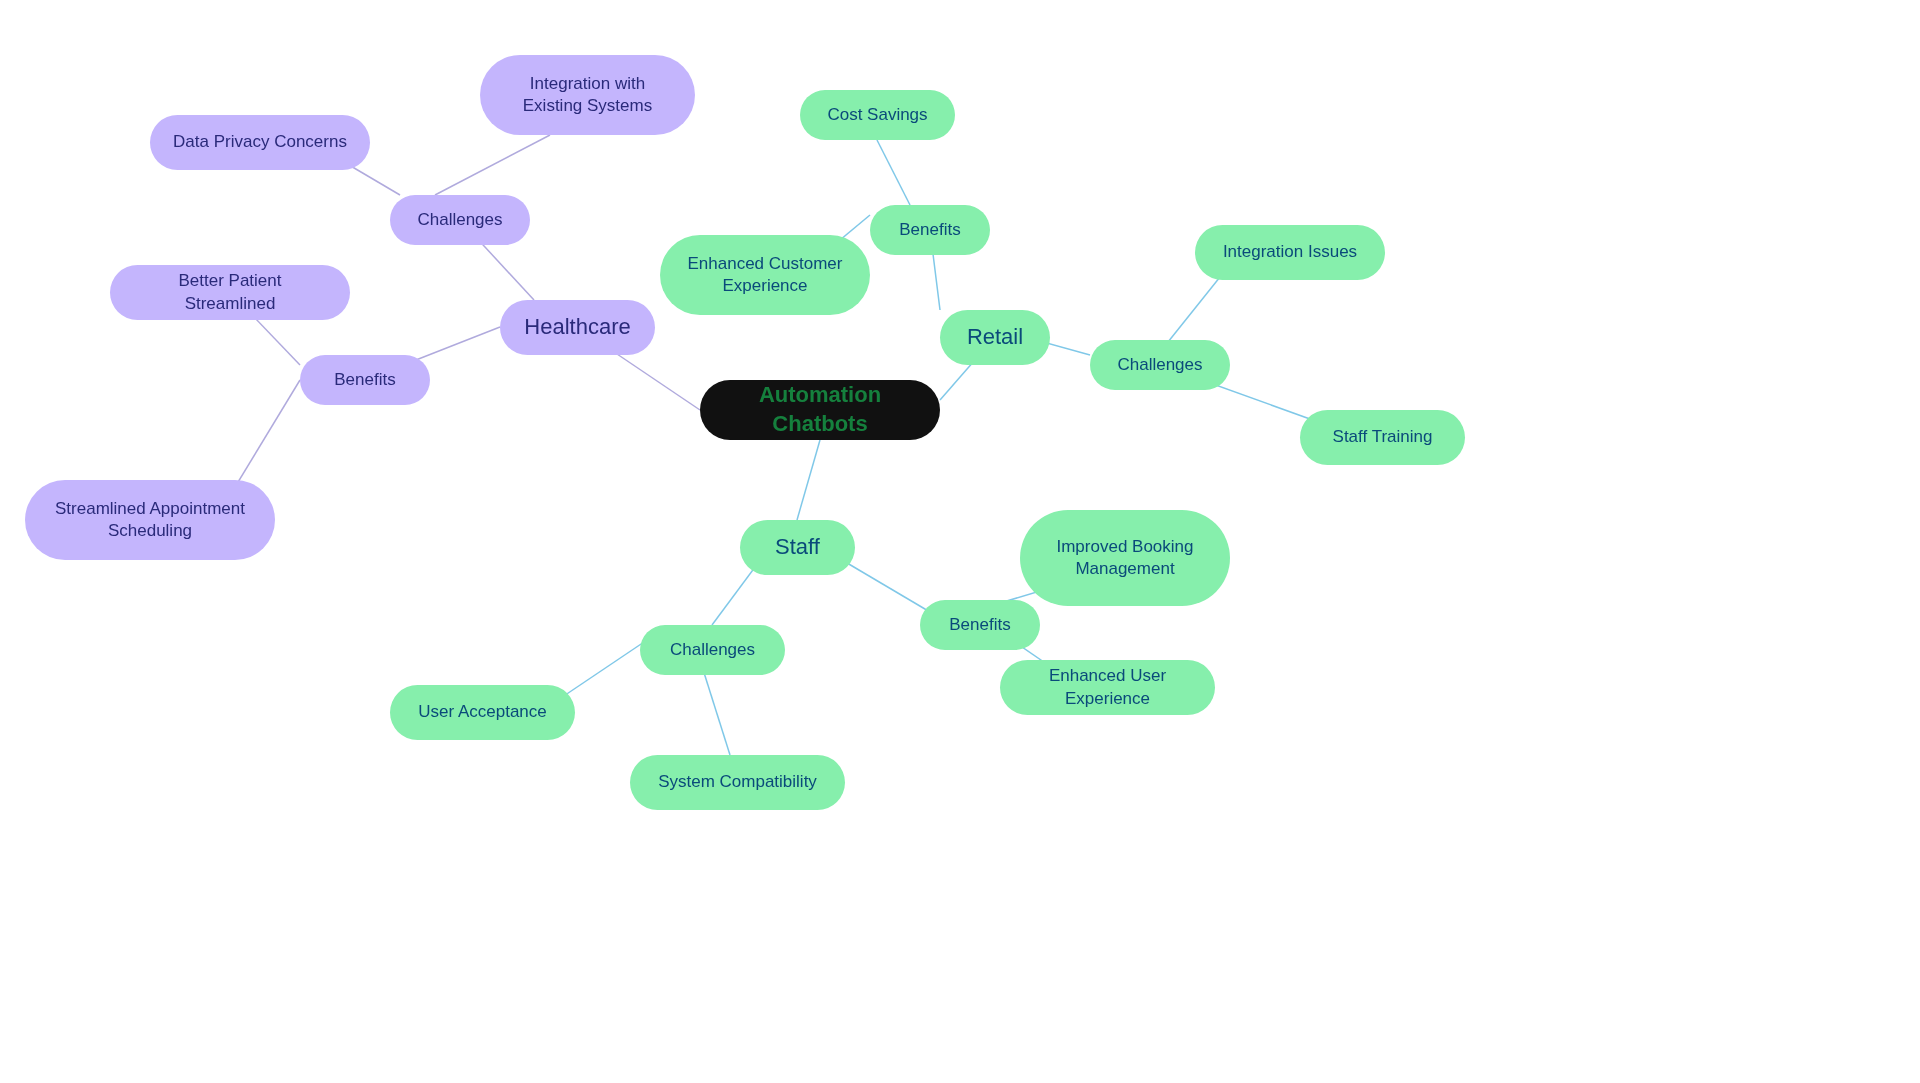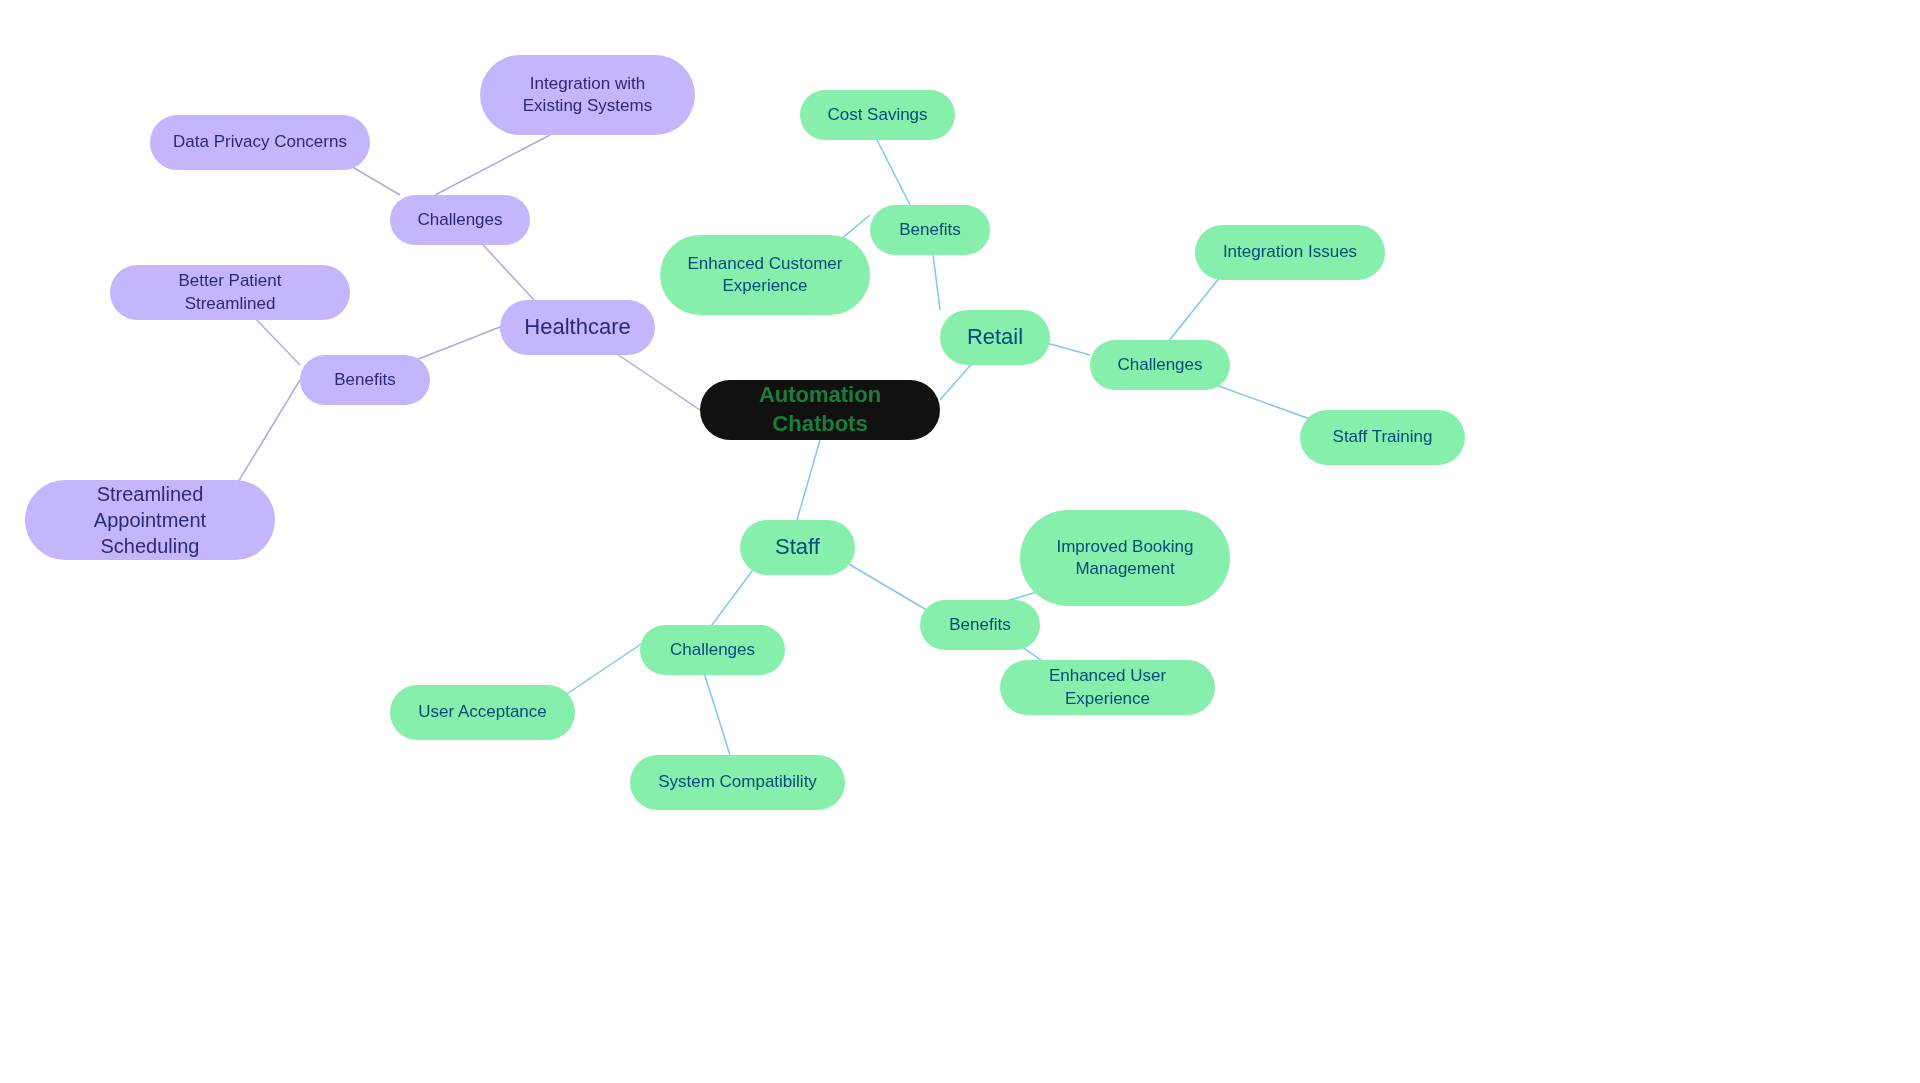"Streamlined Appointment Scheduling" div.node { font-size: 20px -> 17px }
